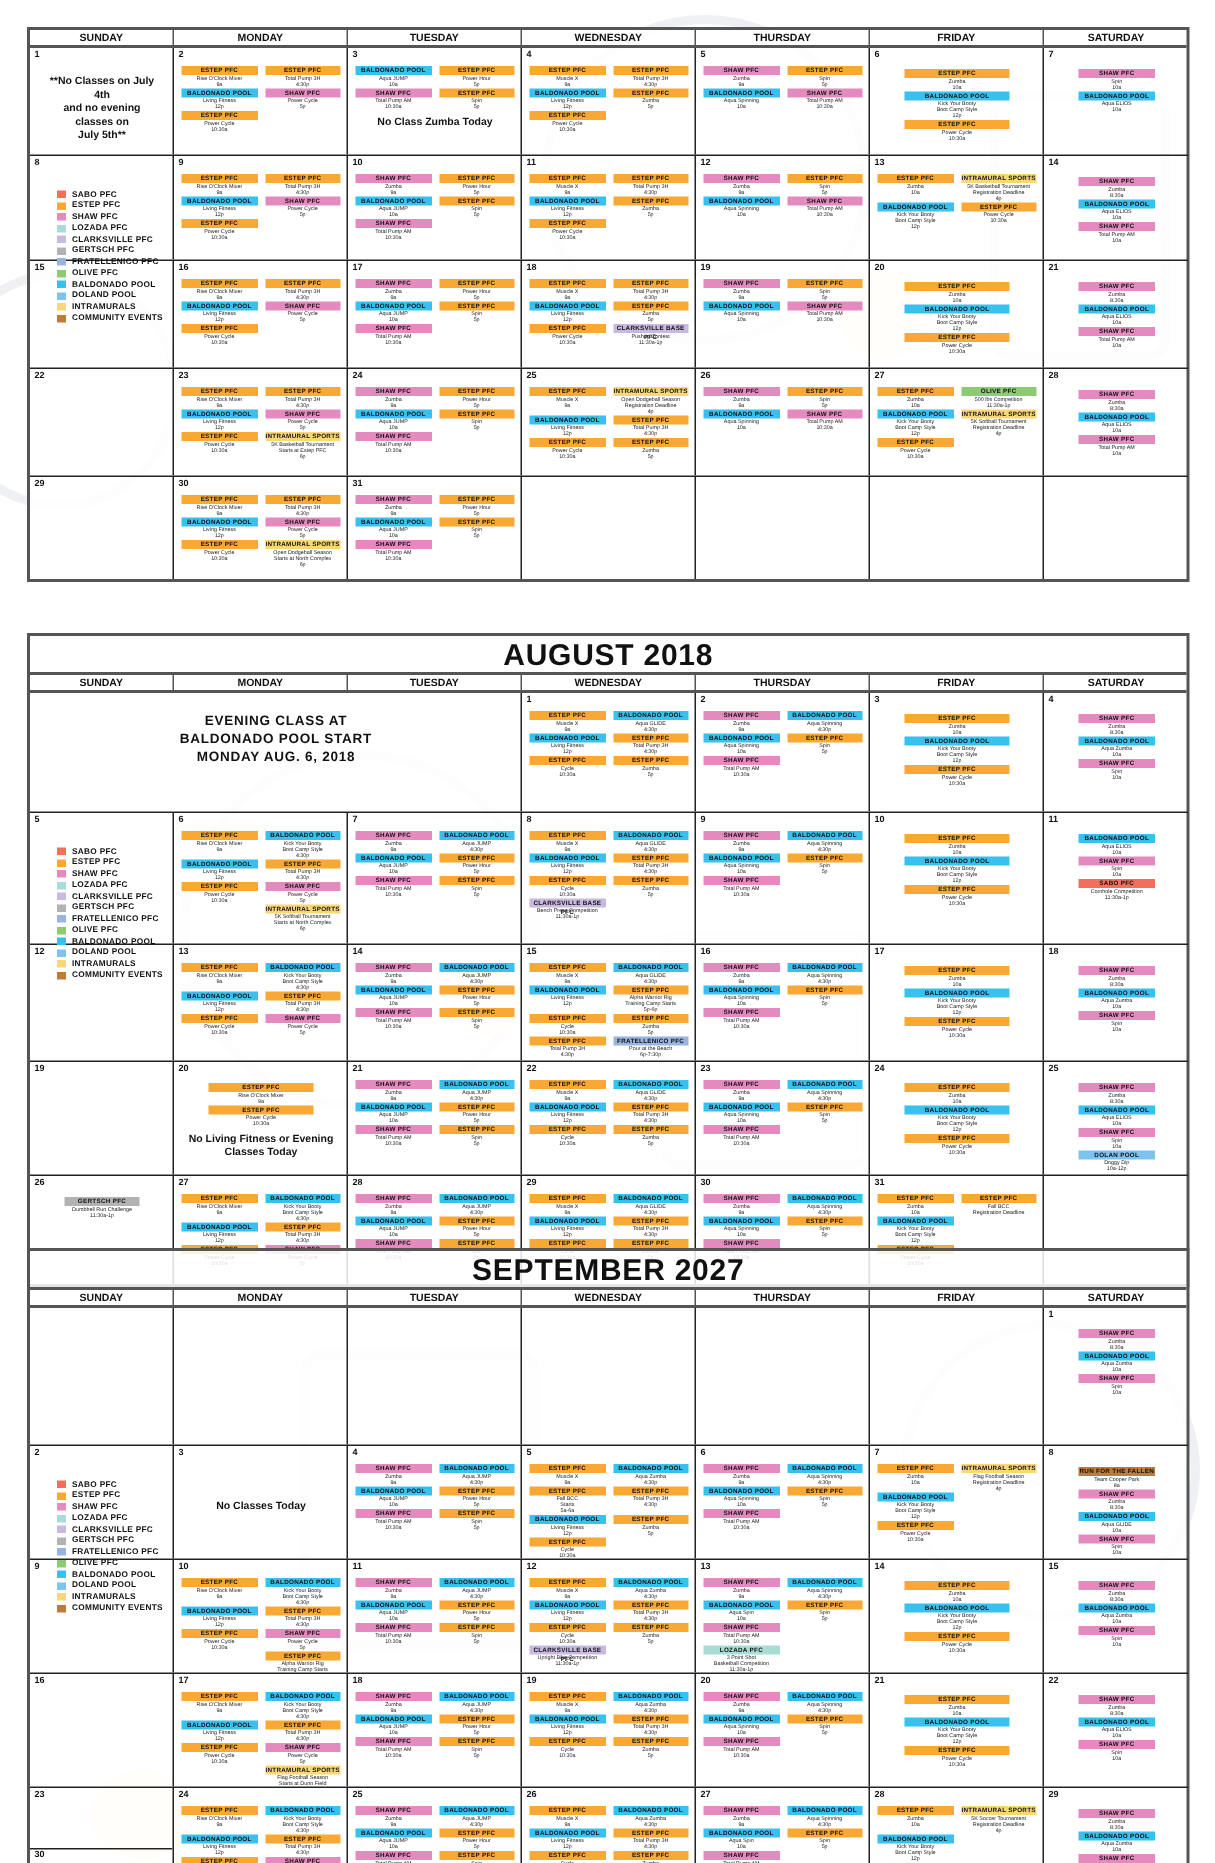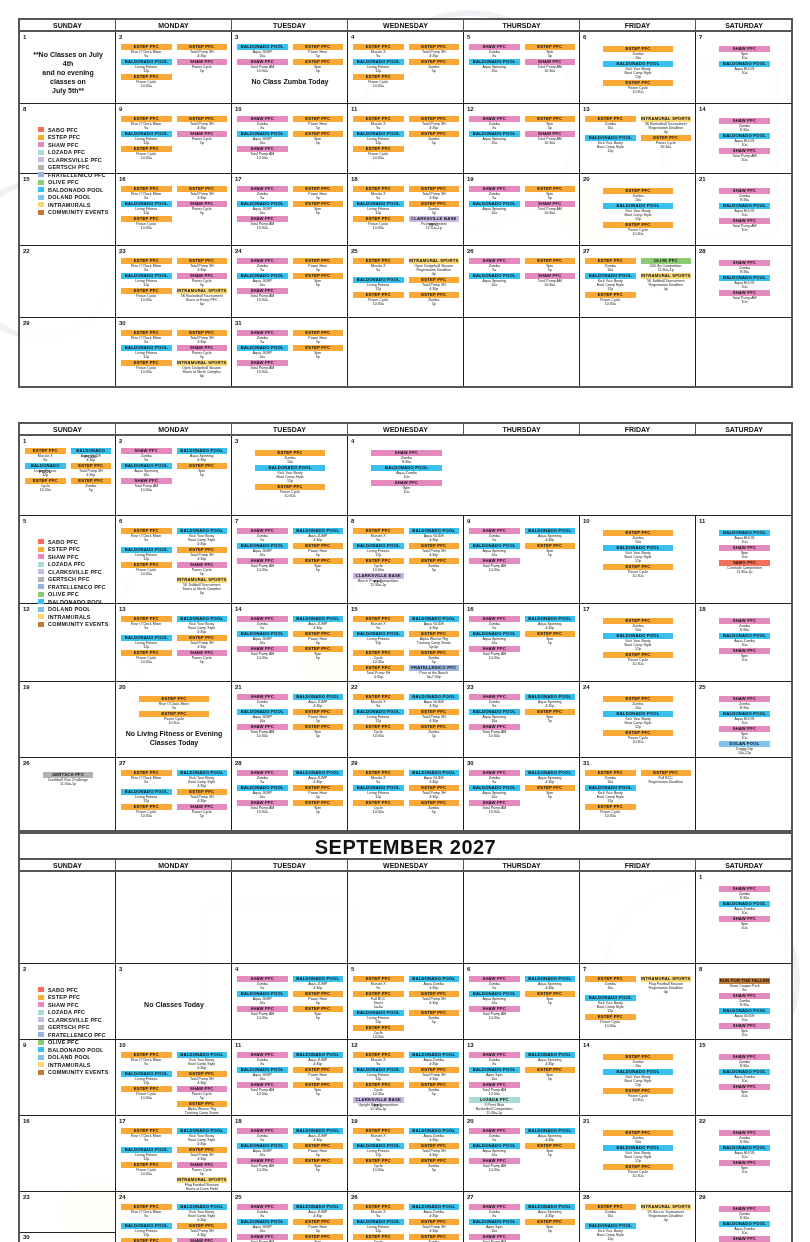"AUGUST 2018" div.cal-title { html: none -> <div>AUGUST 2018</div> }
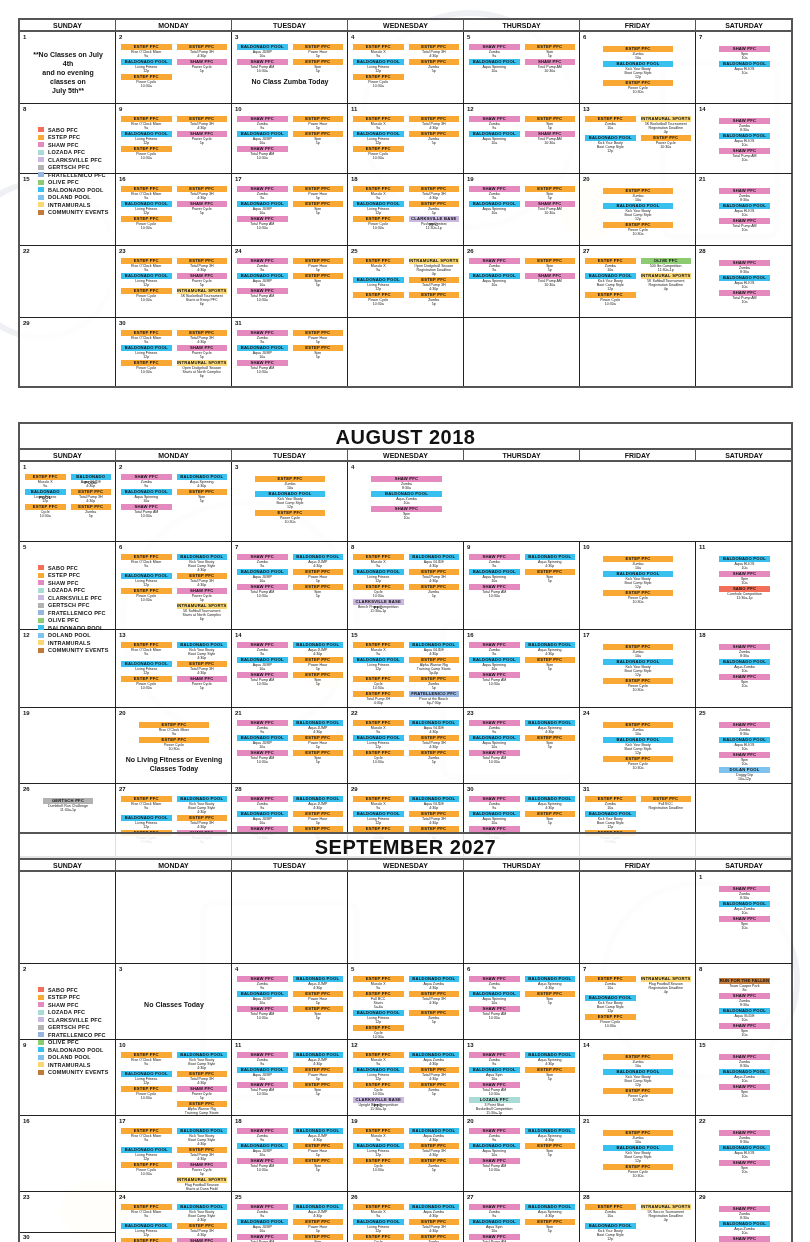"EVENING CLASS AT" div.day { html: none -> <div> <div>EVENING CLASS AT BALDONADO POOL START MONDAY AUG. 6, 2018</div> </div> }
